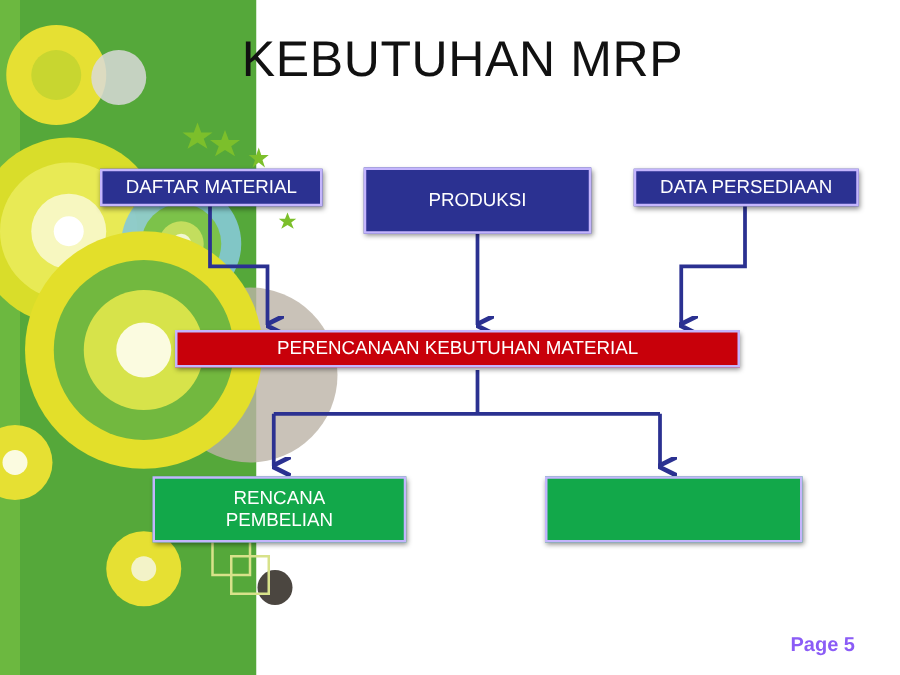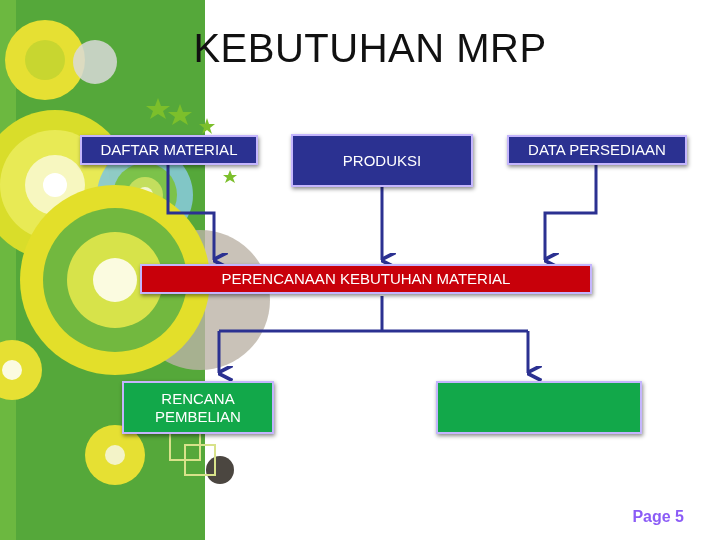"RENCANA" div.box { width: 152px -> 203px }
